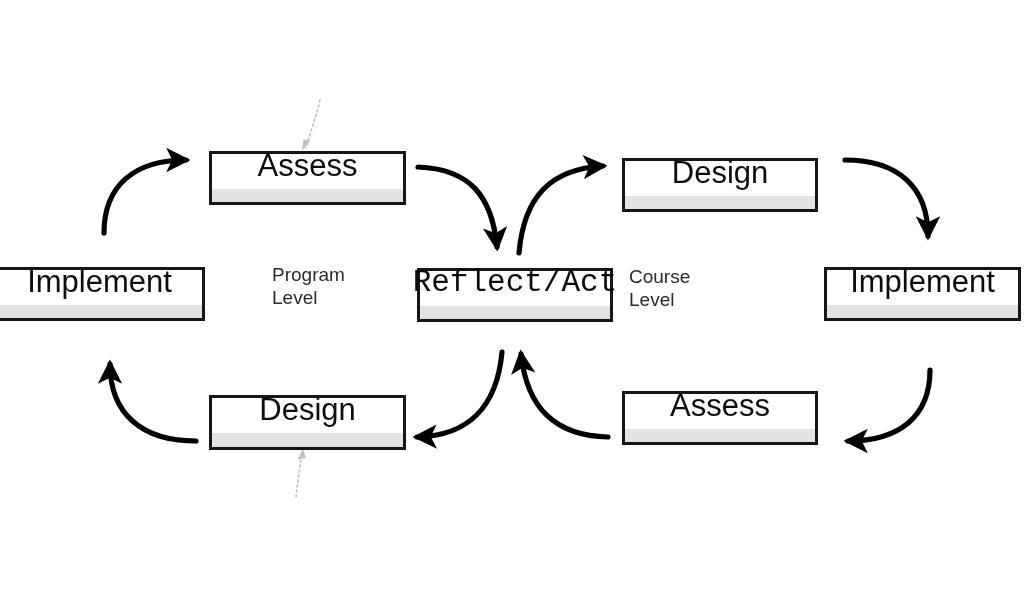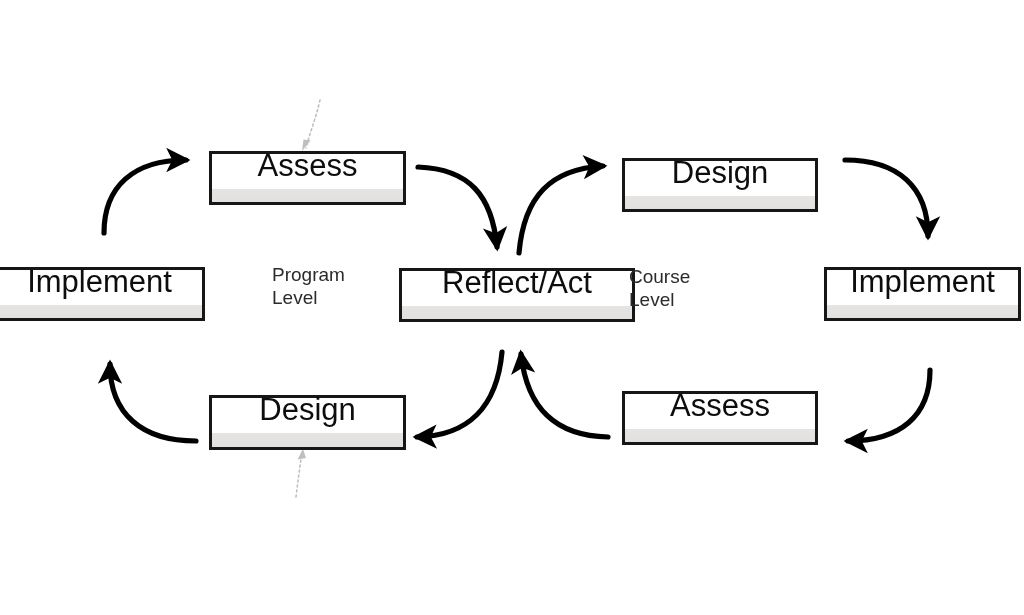"Reflect/Act" div.pbox { font-family: none -> Liberation Mono, monospace; left: 399px -> 417px; width: 236px -> 196px }
